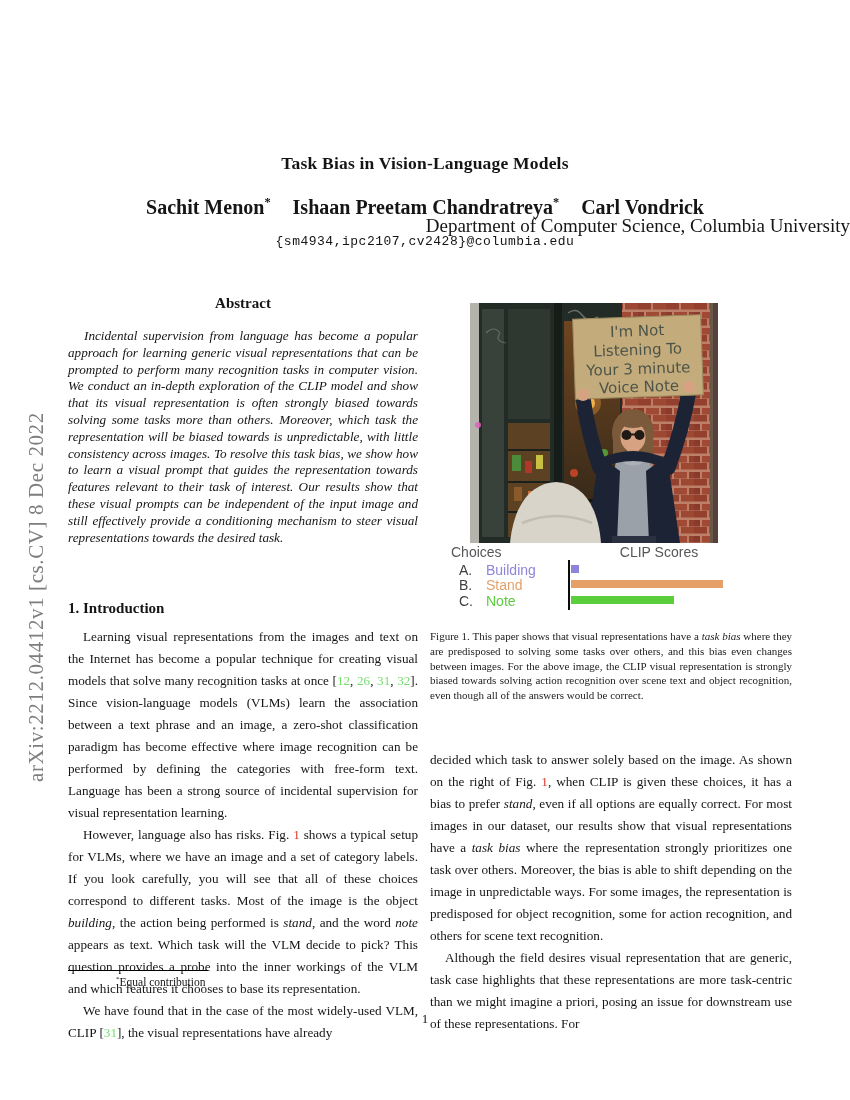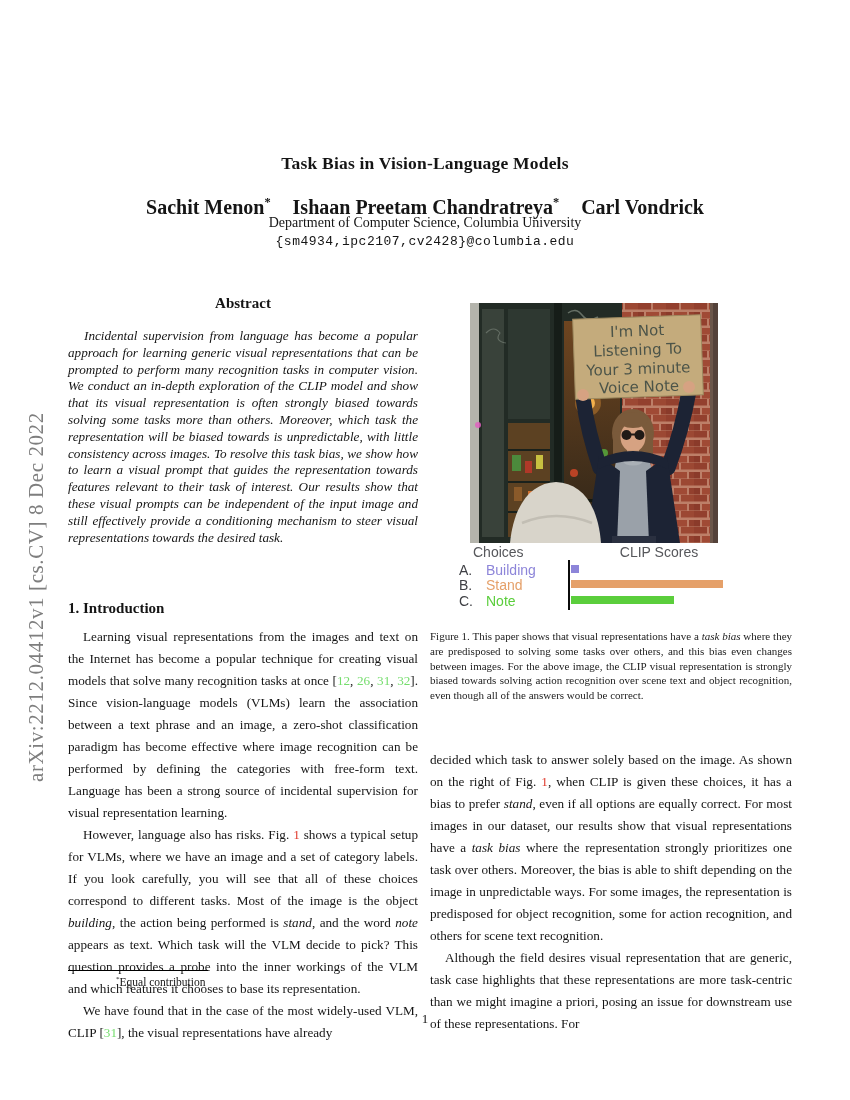"Department of Computer Science, Columbia" .affil { font-size: 14px -> 19px; text-align: none -> right }
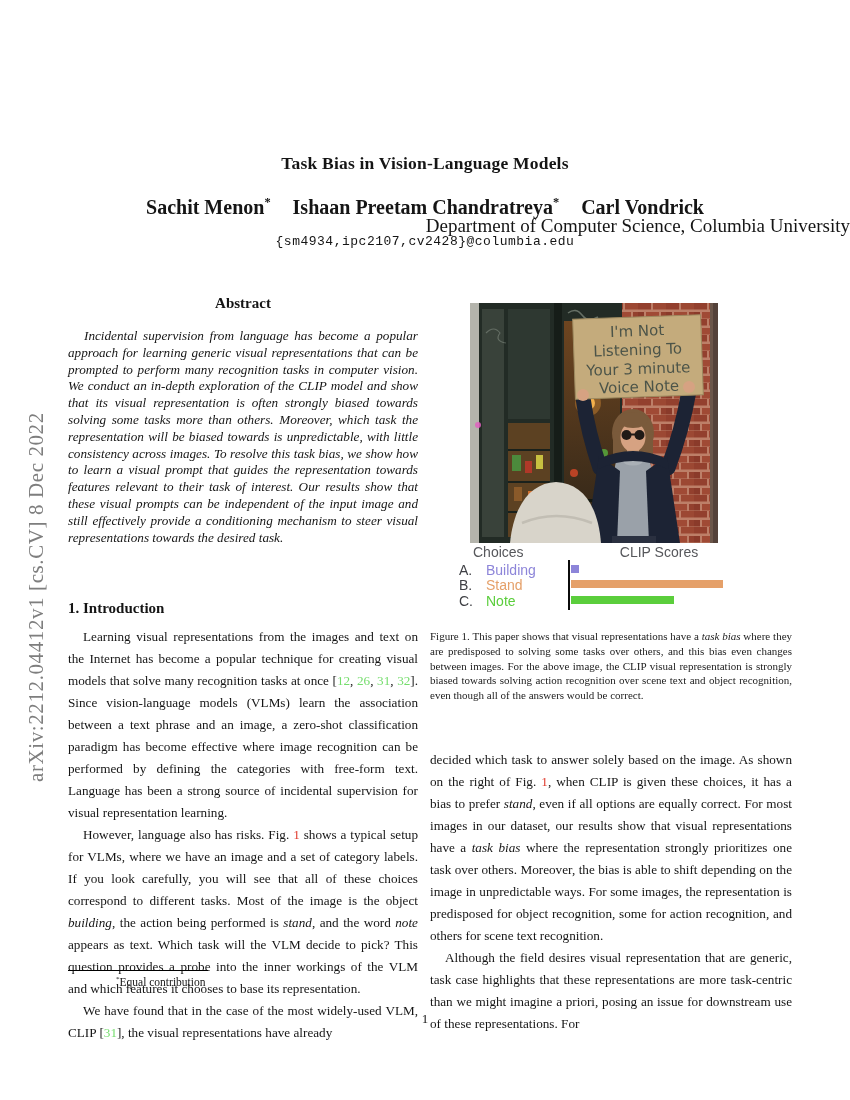"Choices" div.abs { left: 473px -> 451px }
